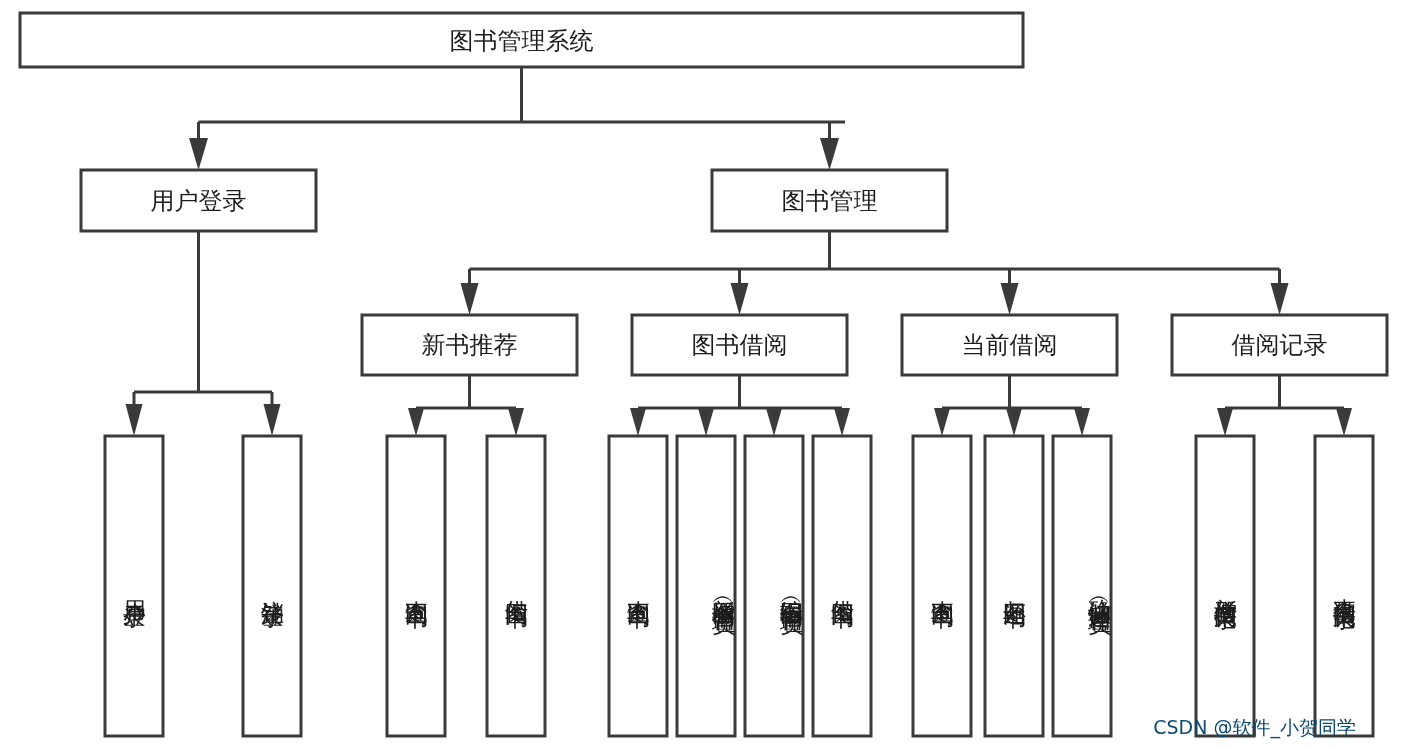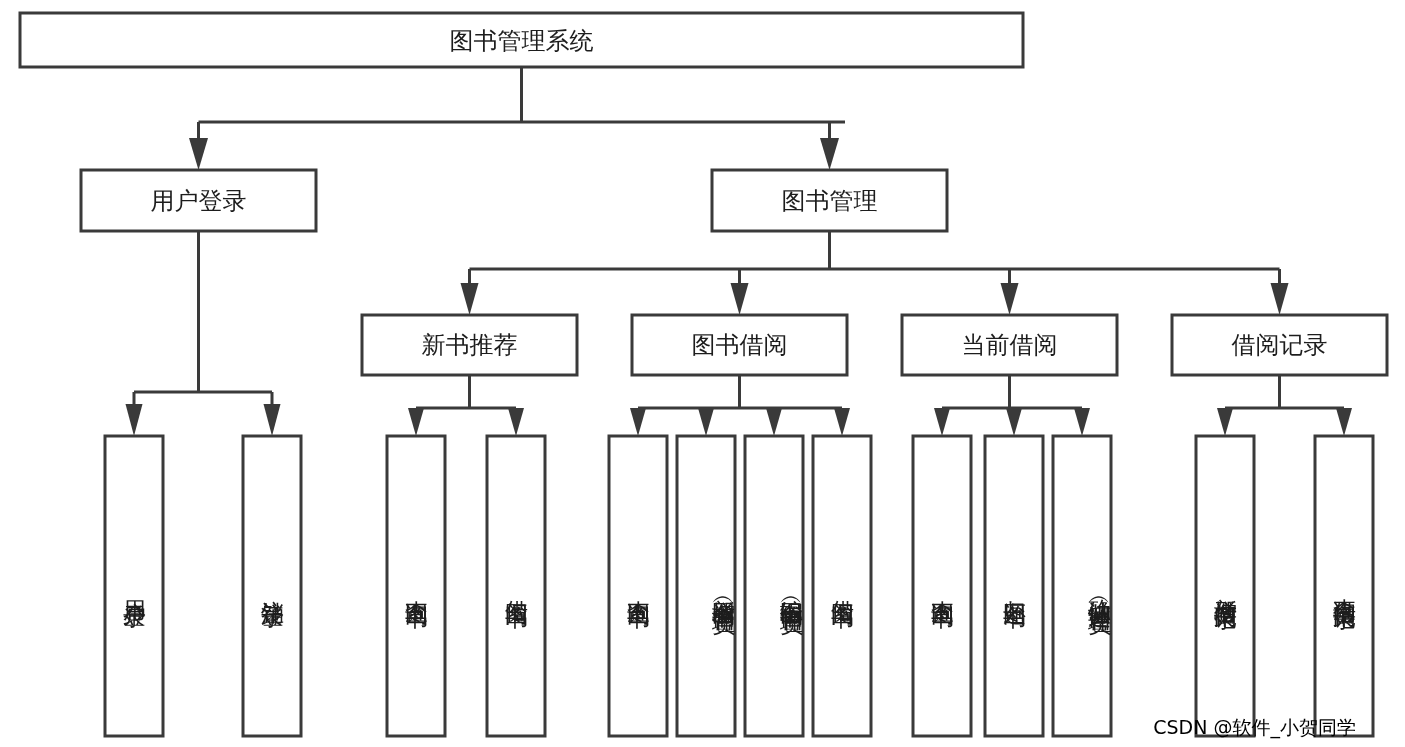"CSDN @软件_小贺同学" .watermark { color: #000000 -> #0c4a6e }
